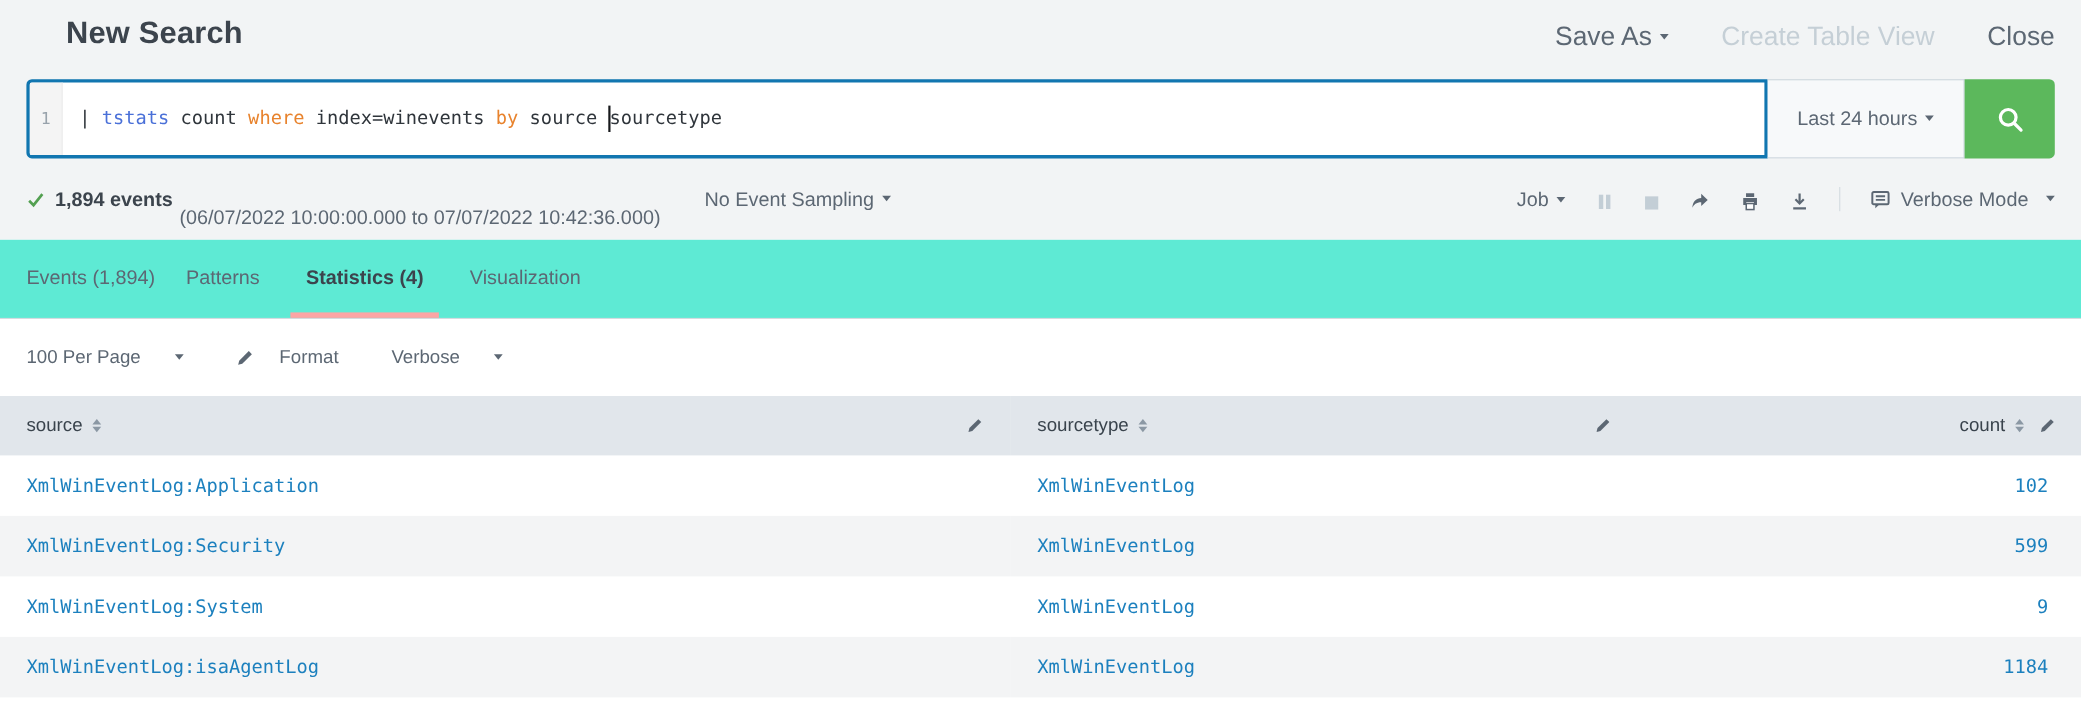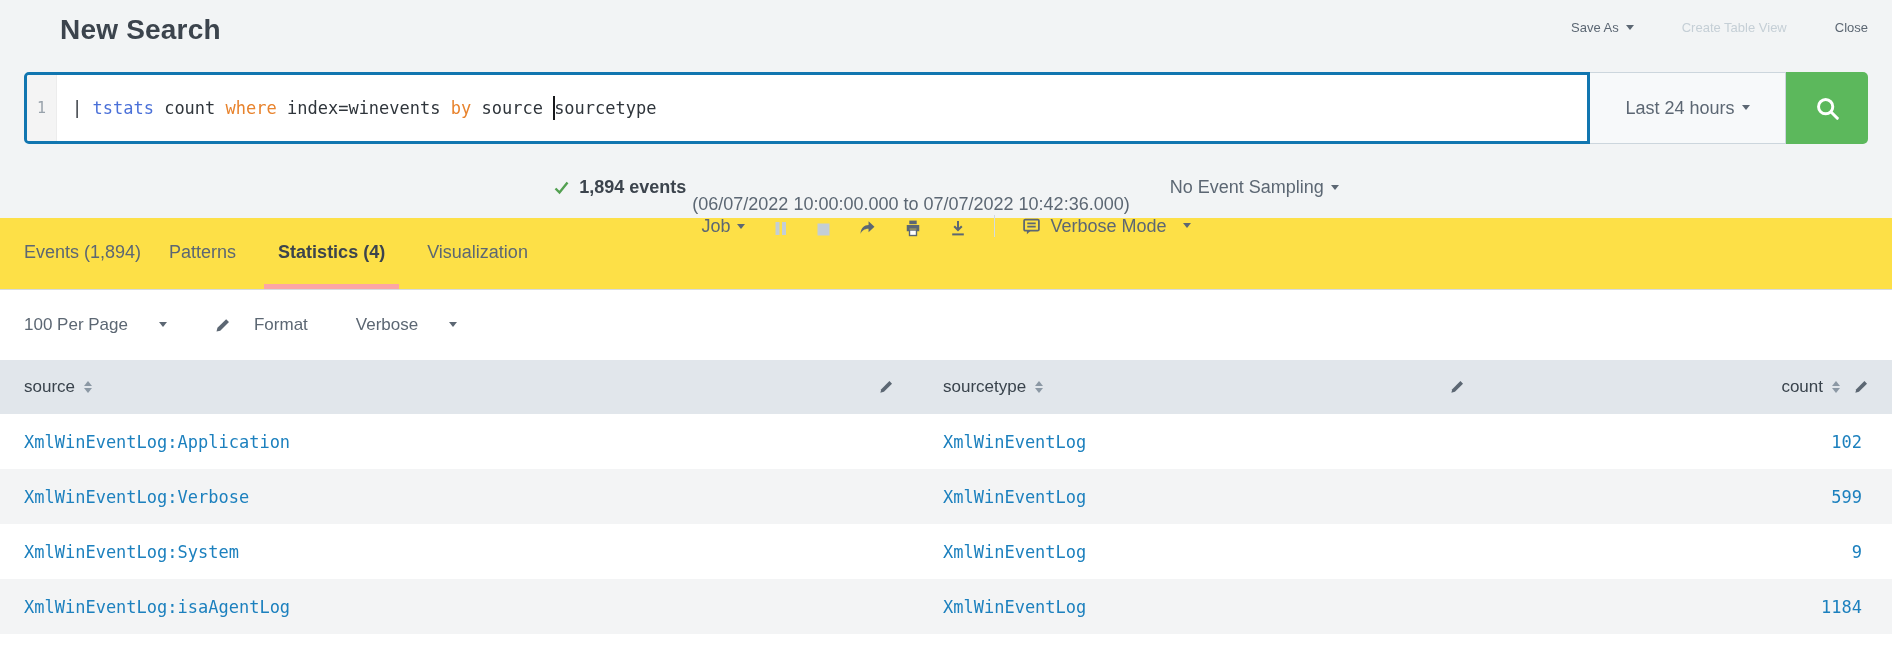"Save As" .top-actions { font-size: 13px -> 24px }
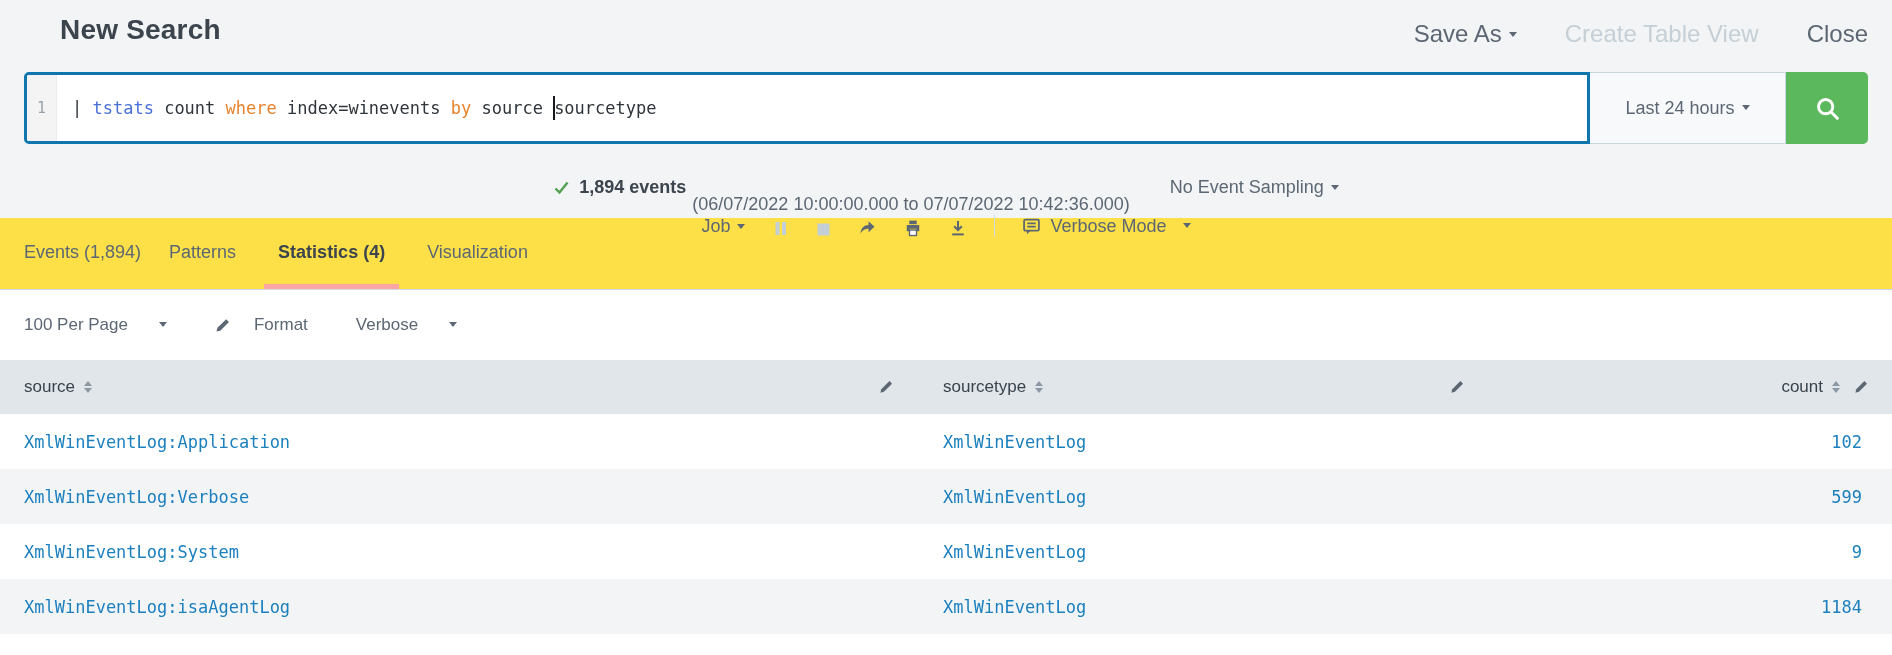"Last 24 hours" .timepicker { width: 196px -> 179px }
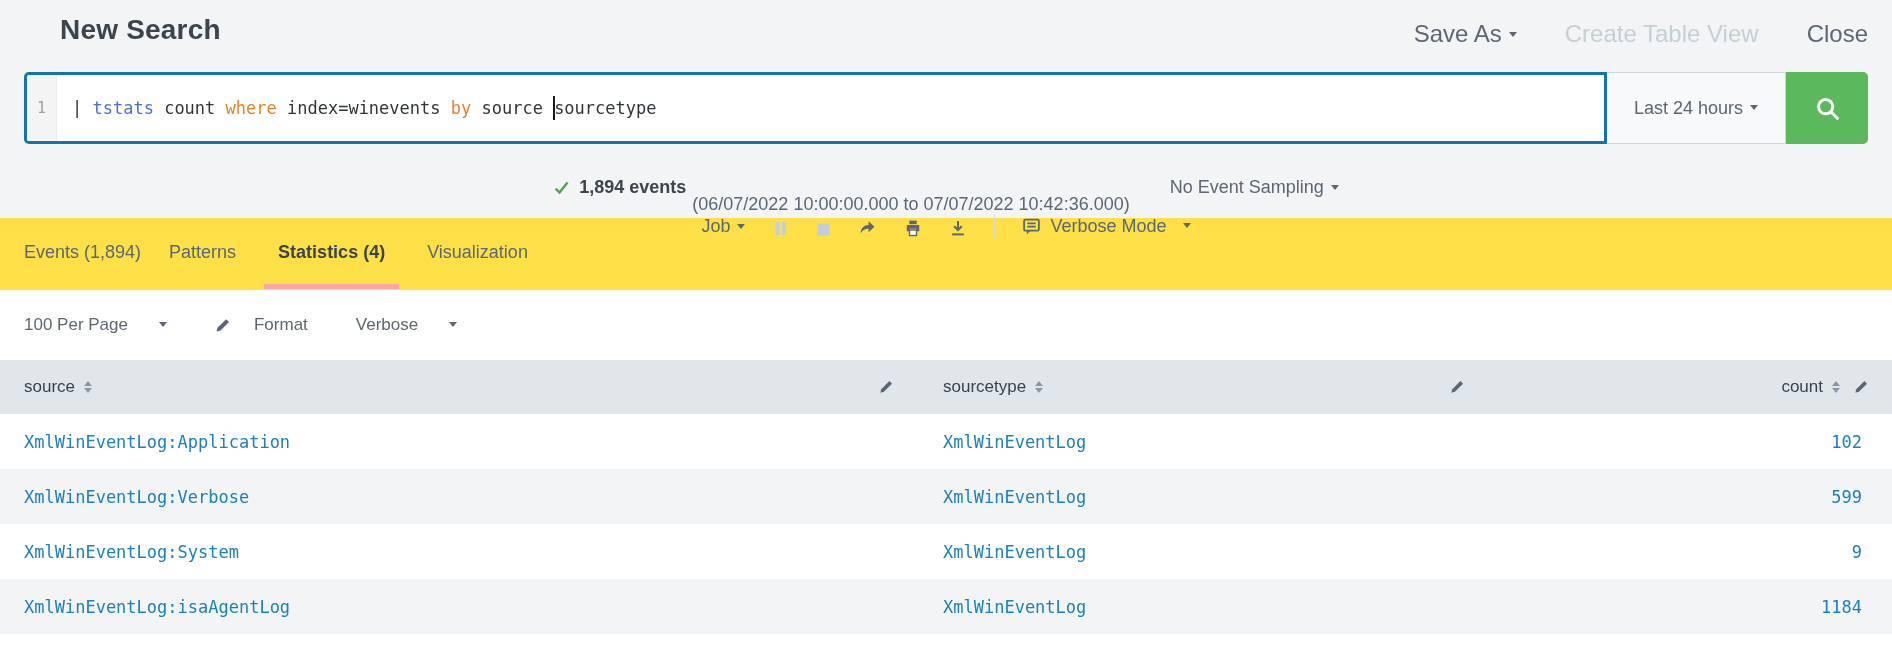"1,894 events" .events-row { flex-direction: column -> none }
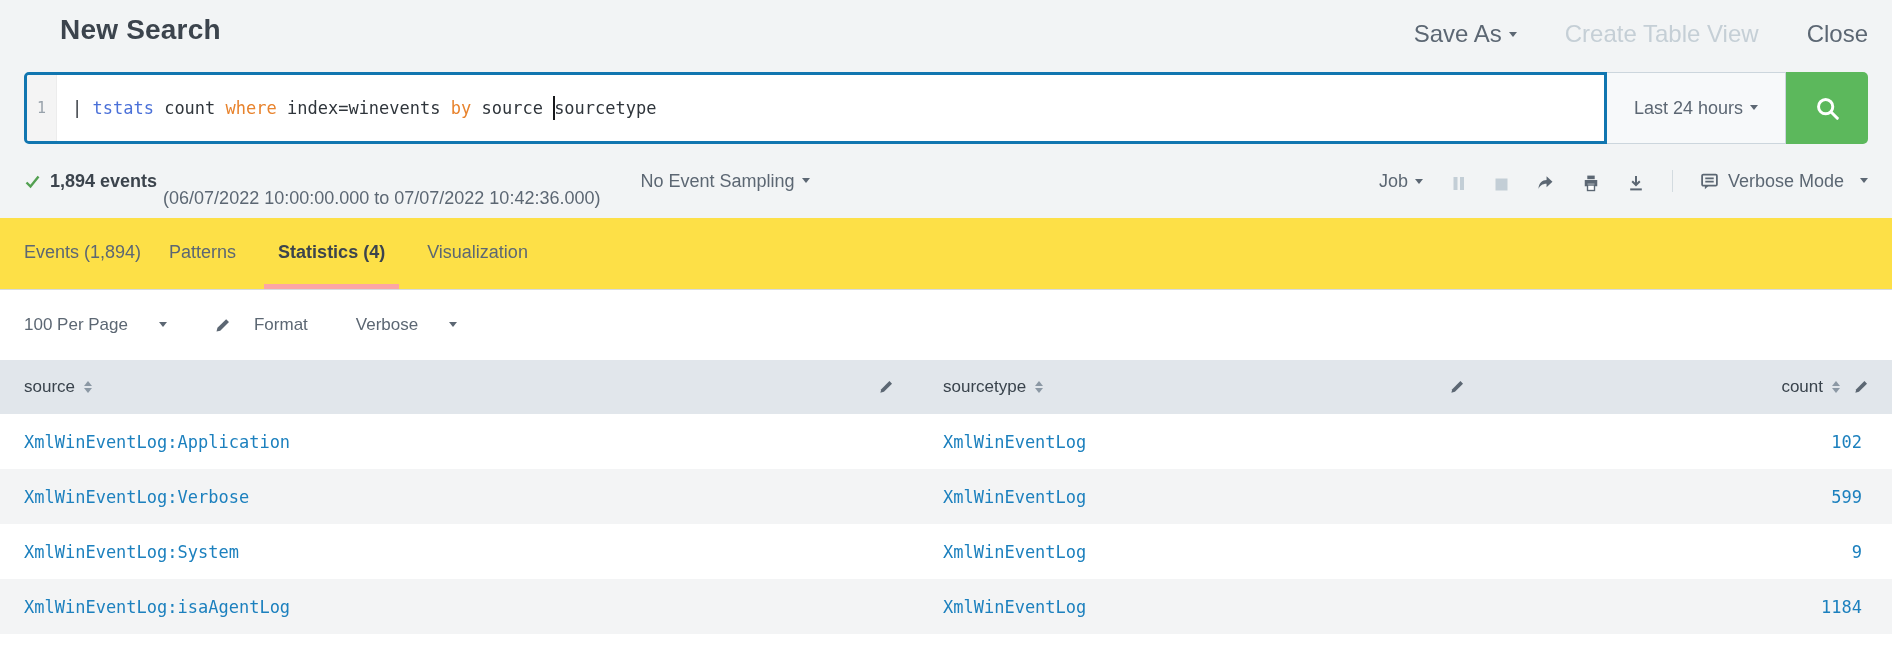"Events (1,894)" .tabs-row { background: #fde047 -> #5eead4 }
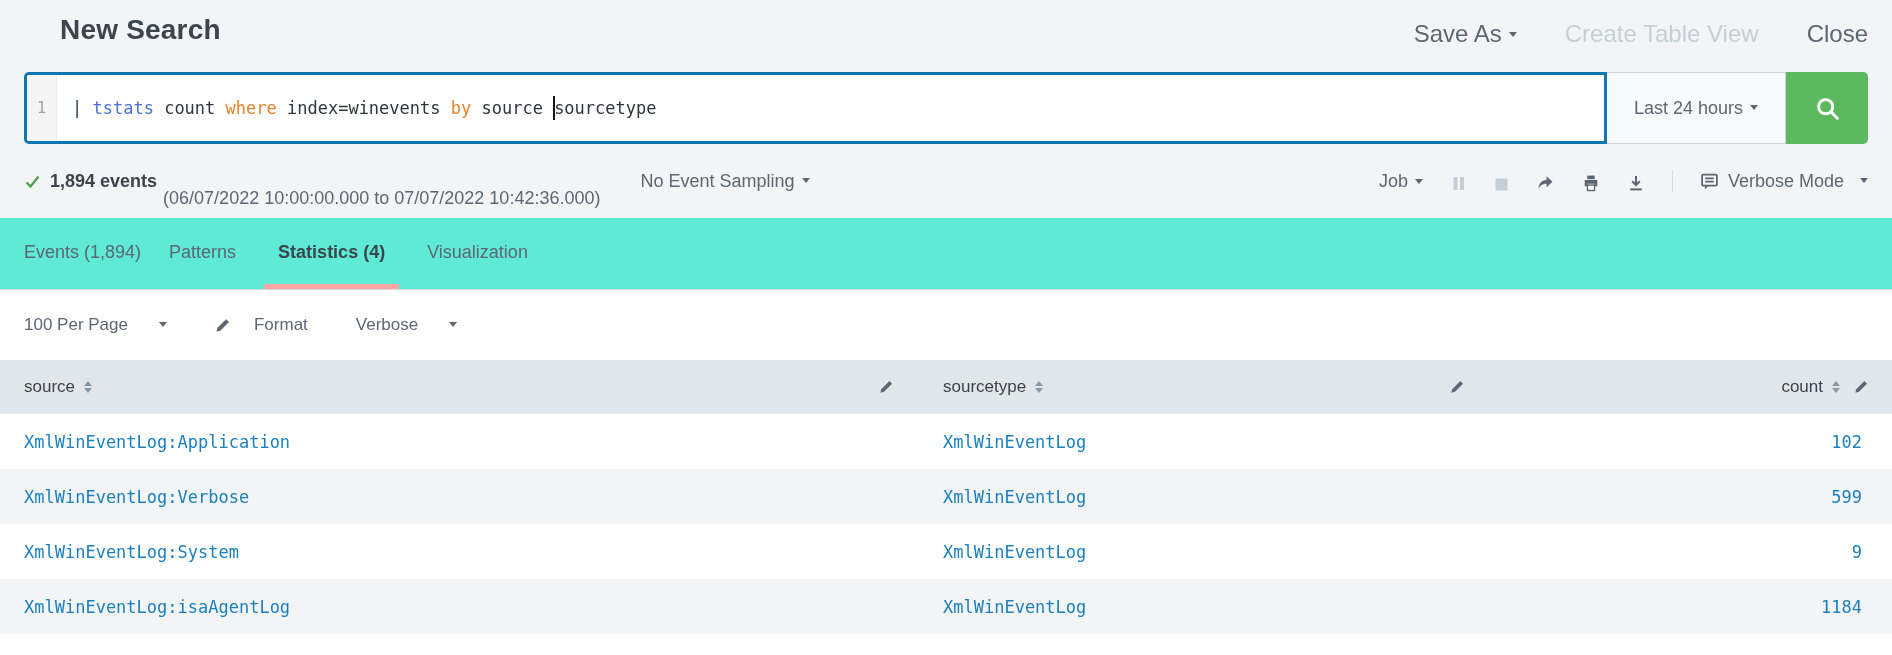"XmlWinEventLog:Verbose" td.cell-link { text: XmlWinEventLog:Verbose -> XmlWinEventLog:Security }
